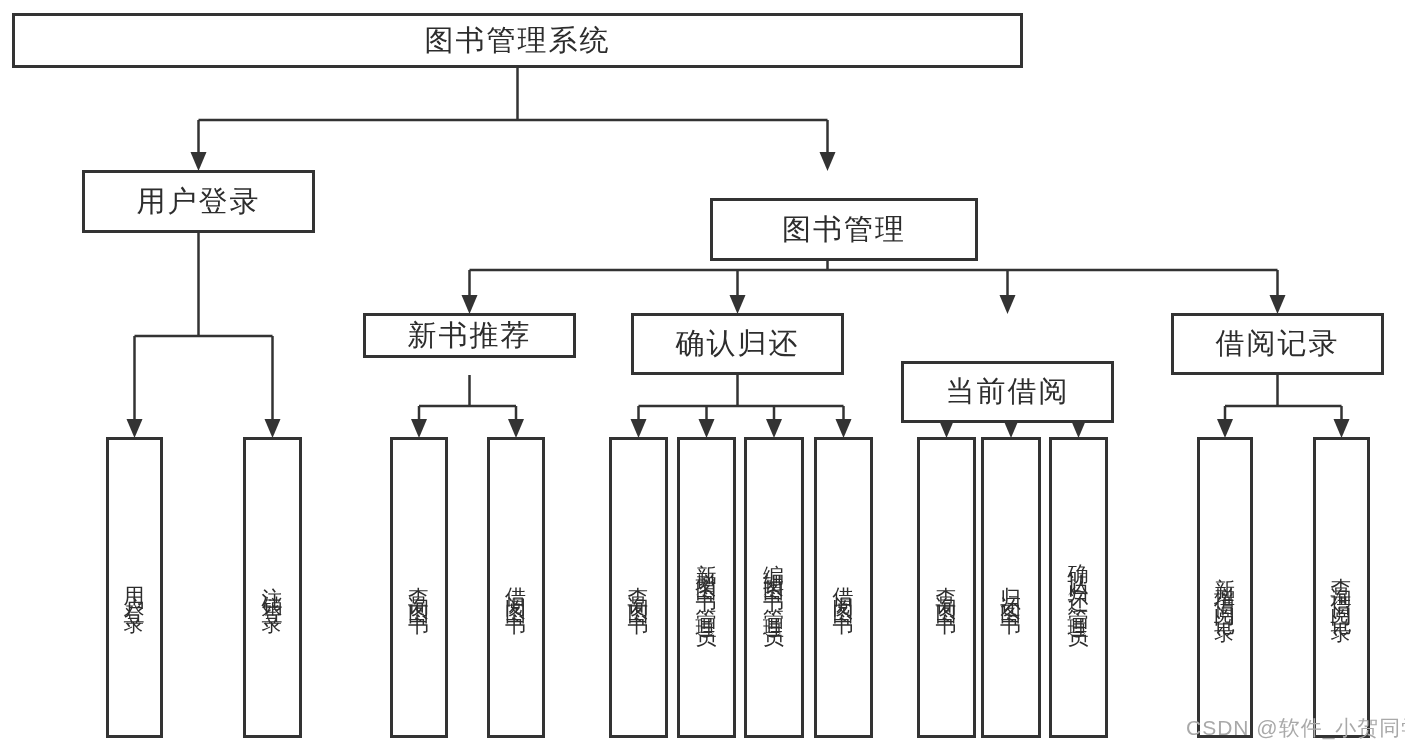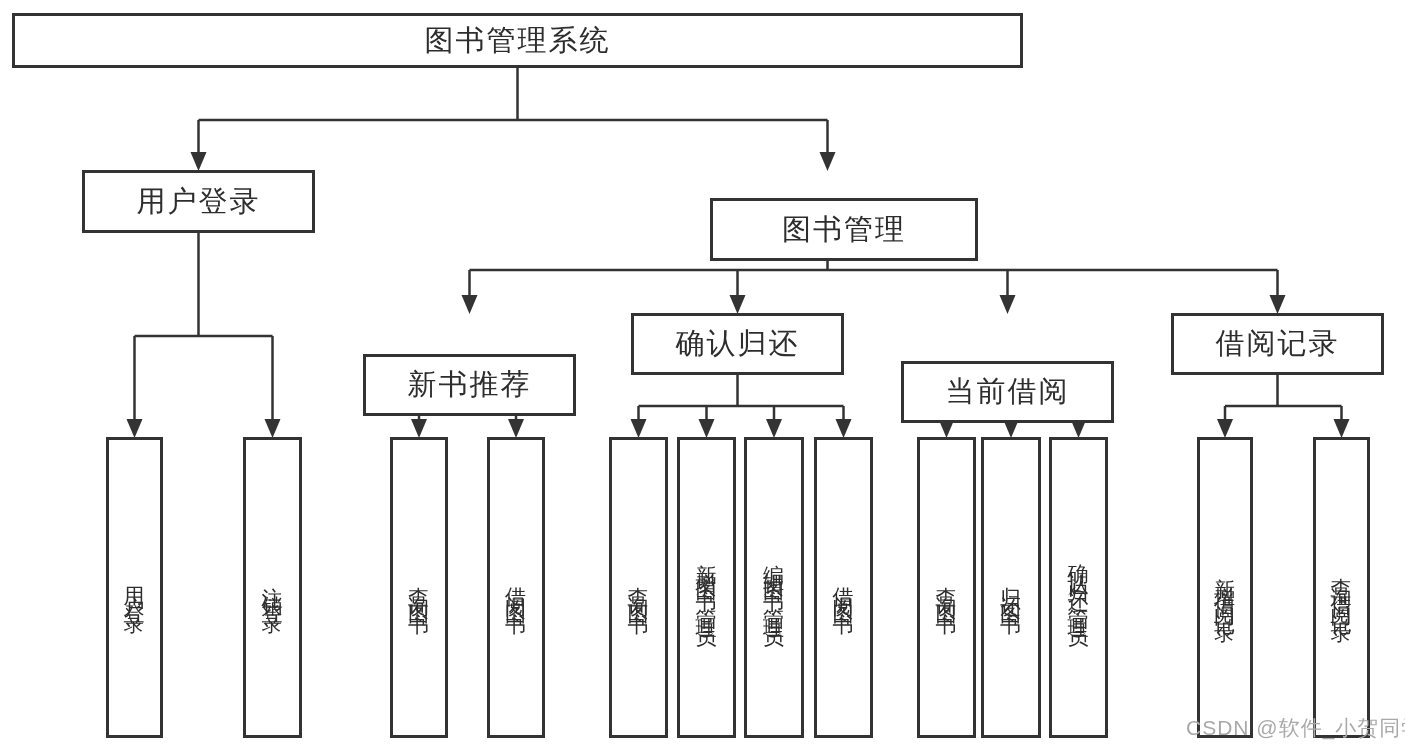"新书推荐" div.node { height: 62px -> 45px; margin-top: 41px -> none }
